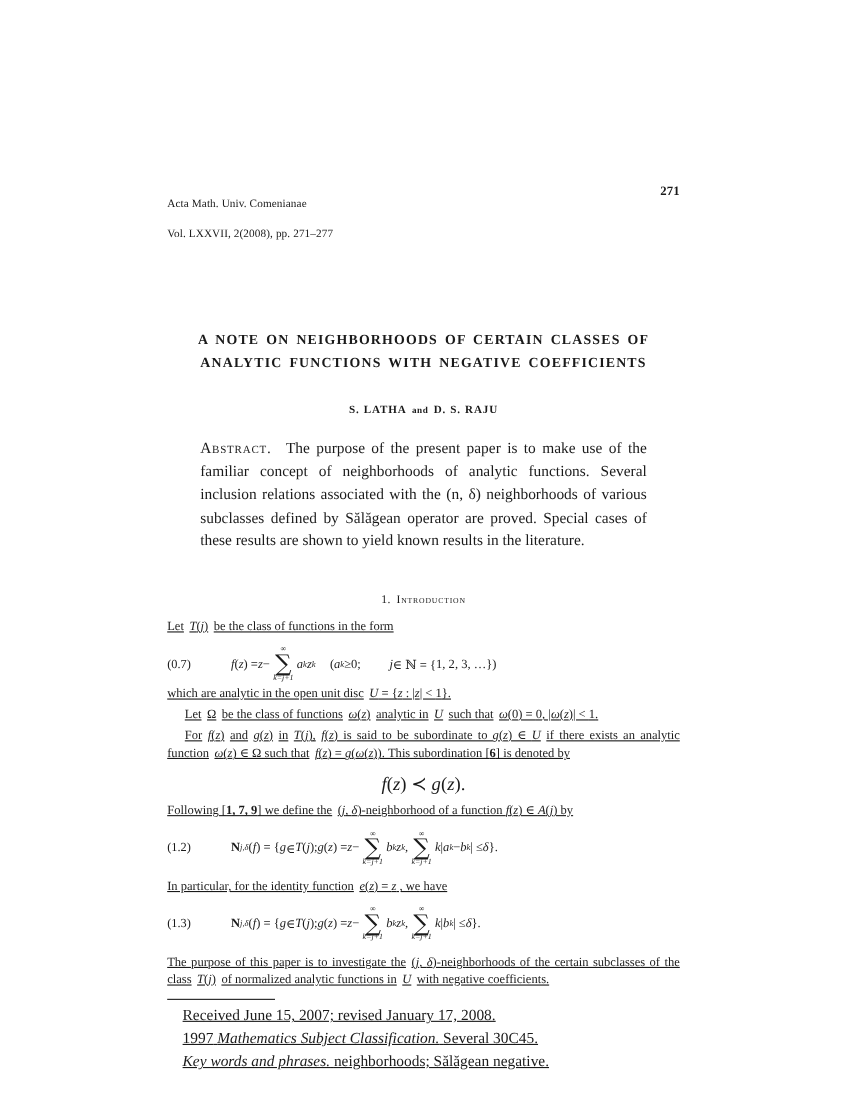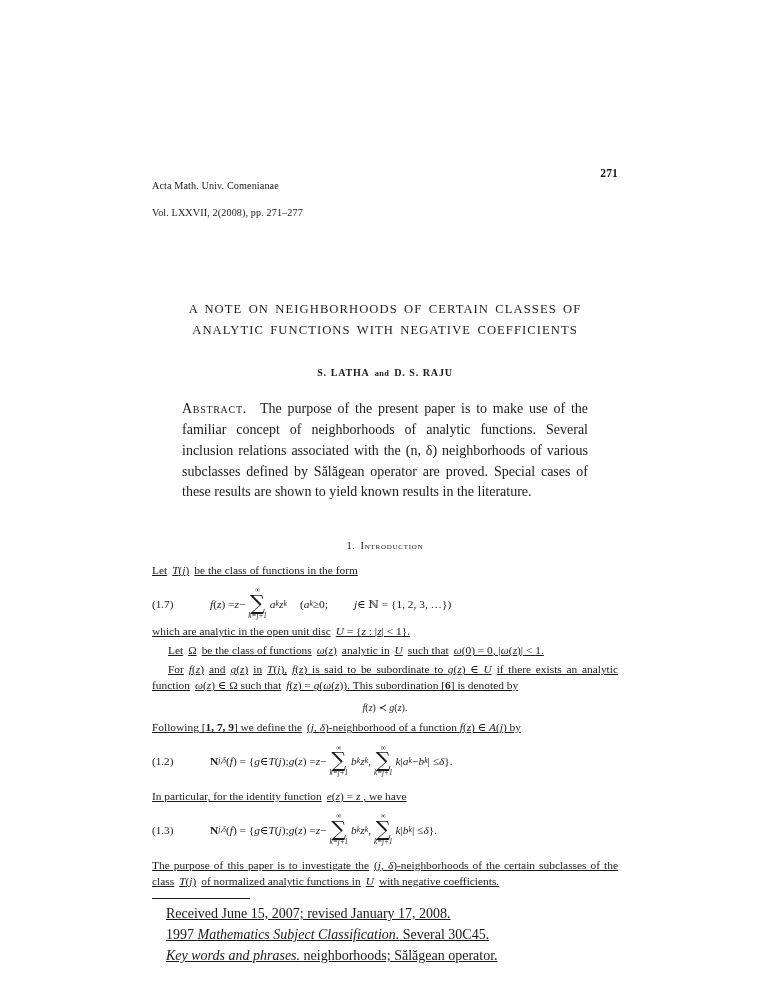"A NOTE ON NEIGHBORHOODS OF" .title-line { font-weight: 400 -> 700 }
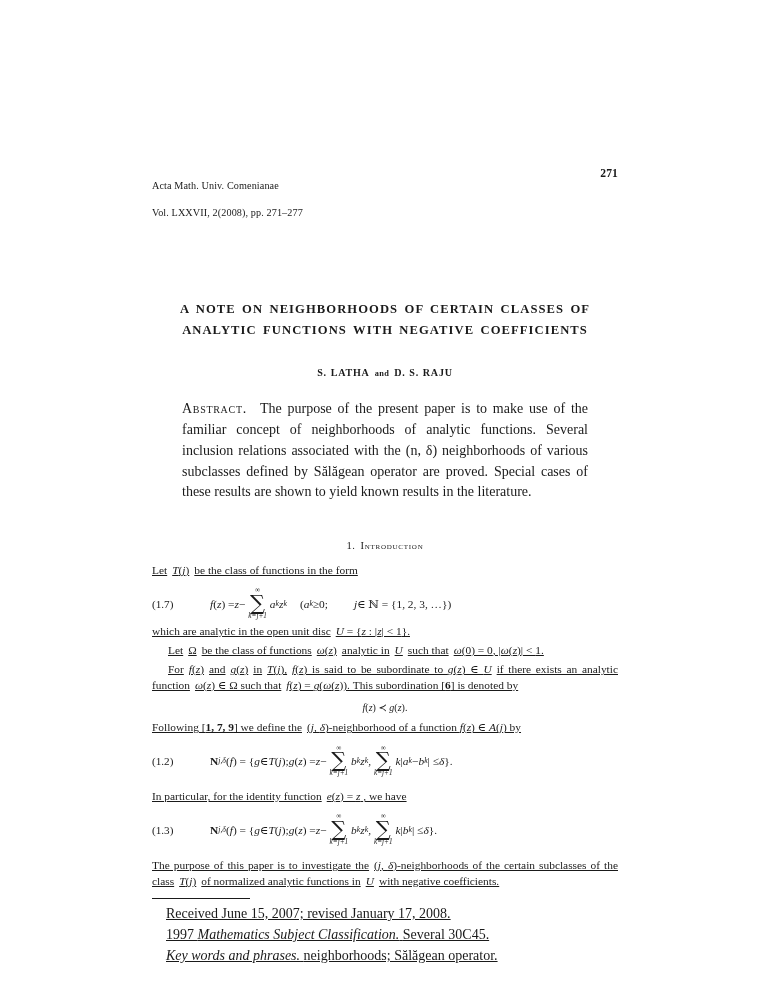"(1.7)" div.eqtag { text: 1.7 -> 0.7 }
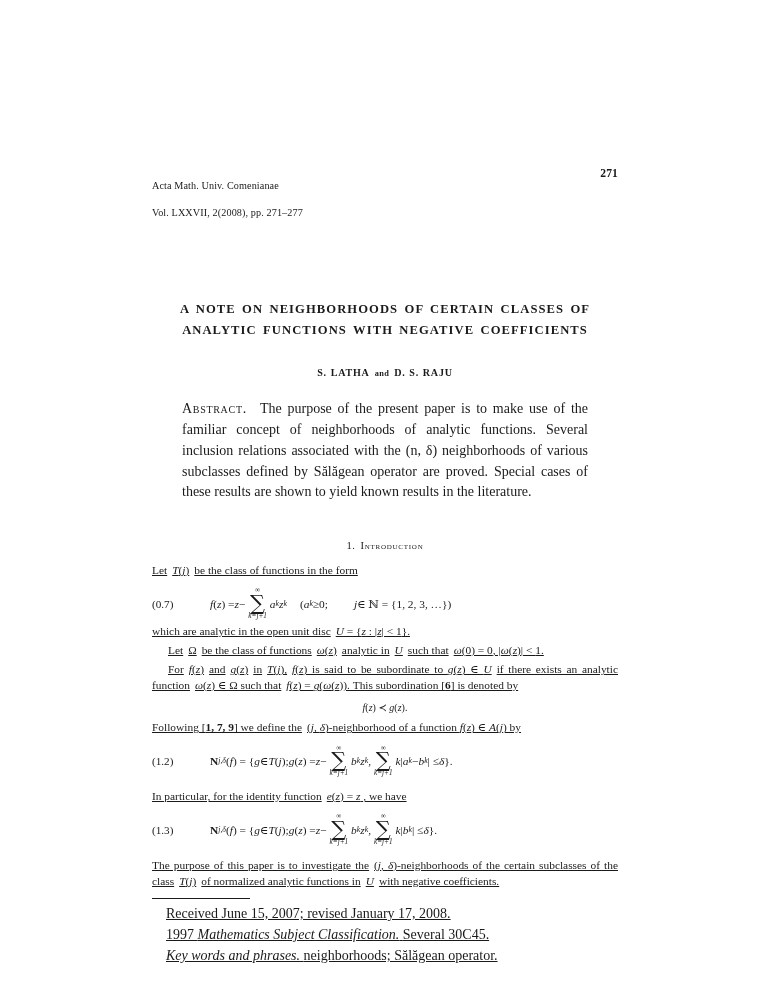"f(z) ≺ g(z)." .eq-center { font-size: 10px -> 17px }
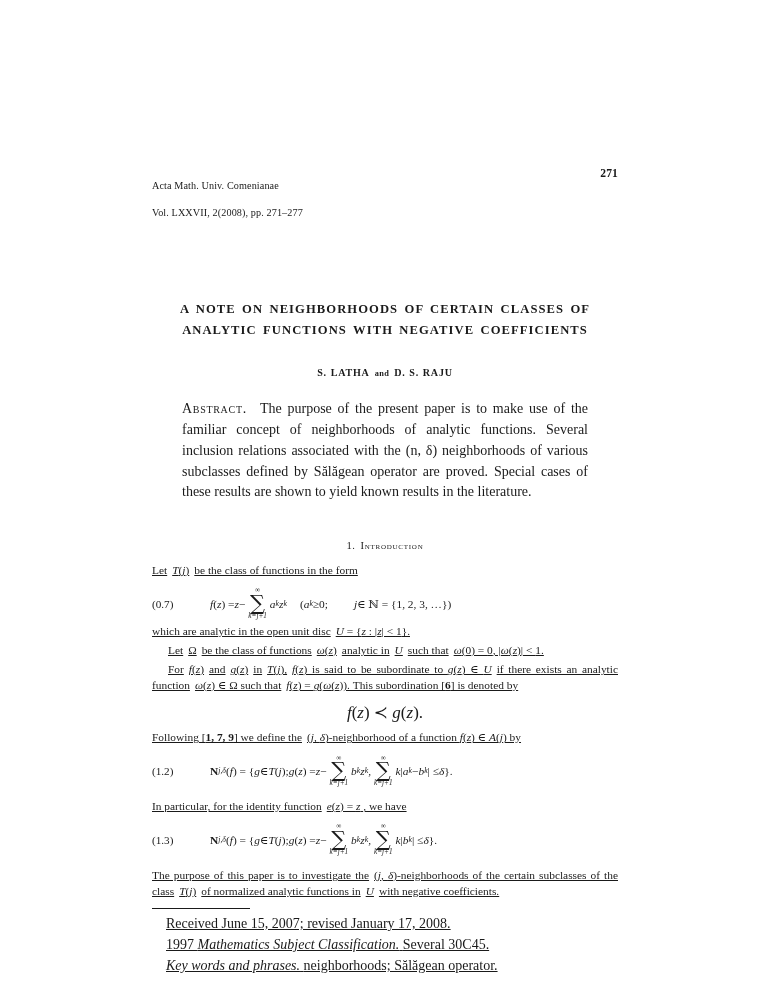"neighborhoods; Sălăgean operator." span { text: operator -> negative }
